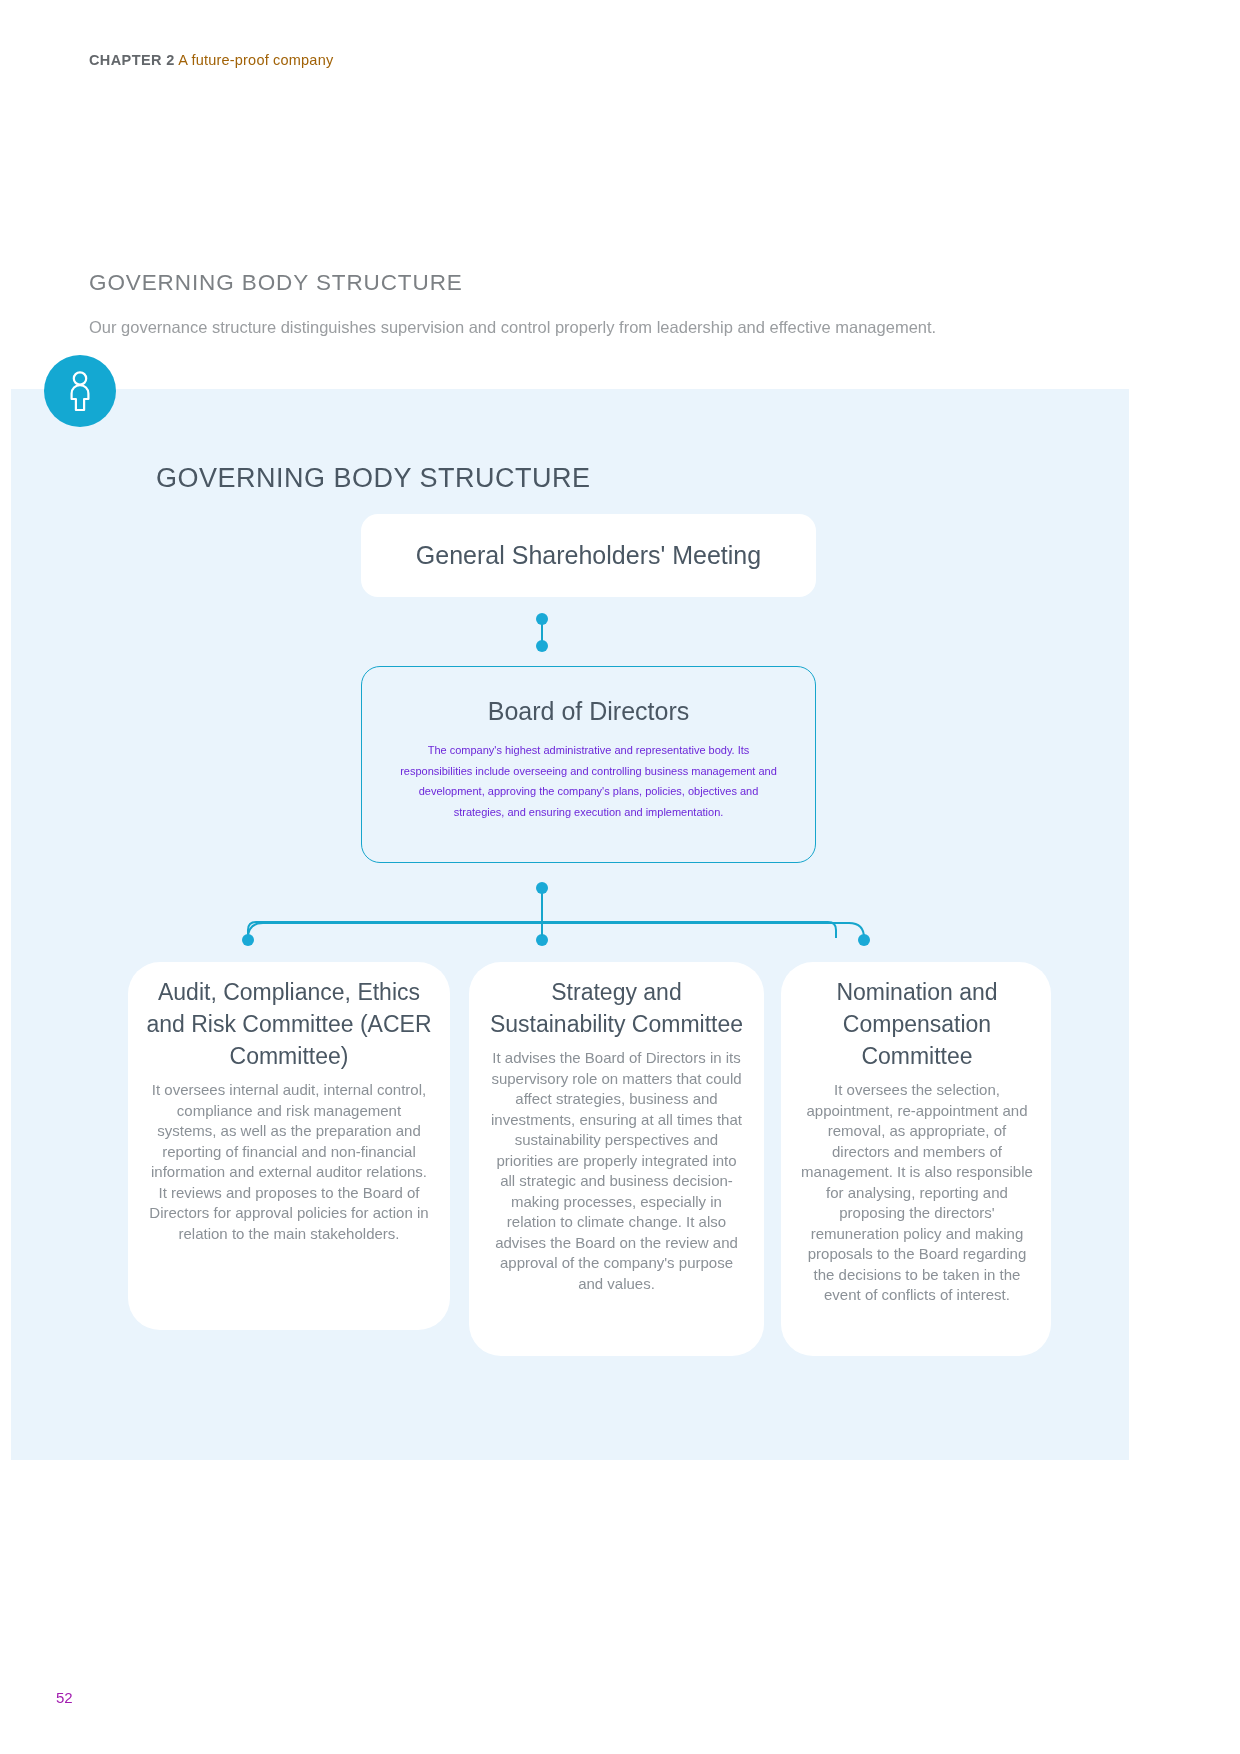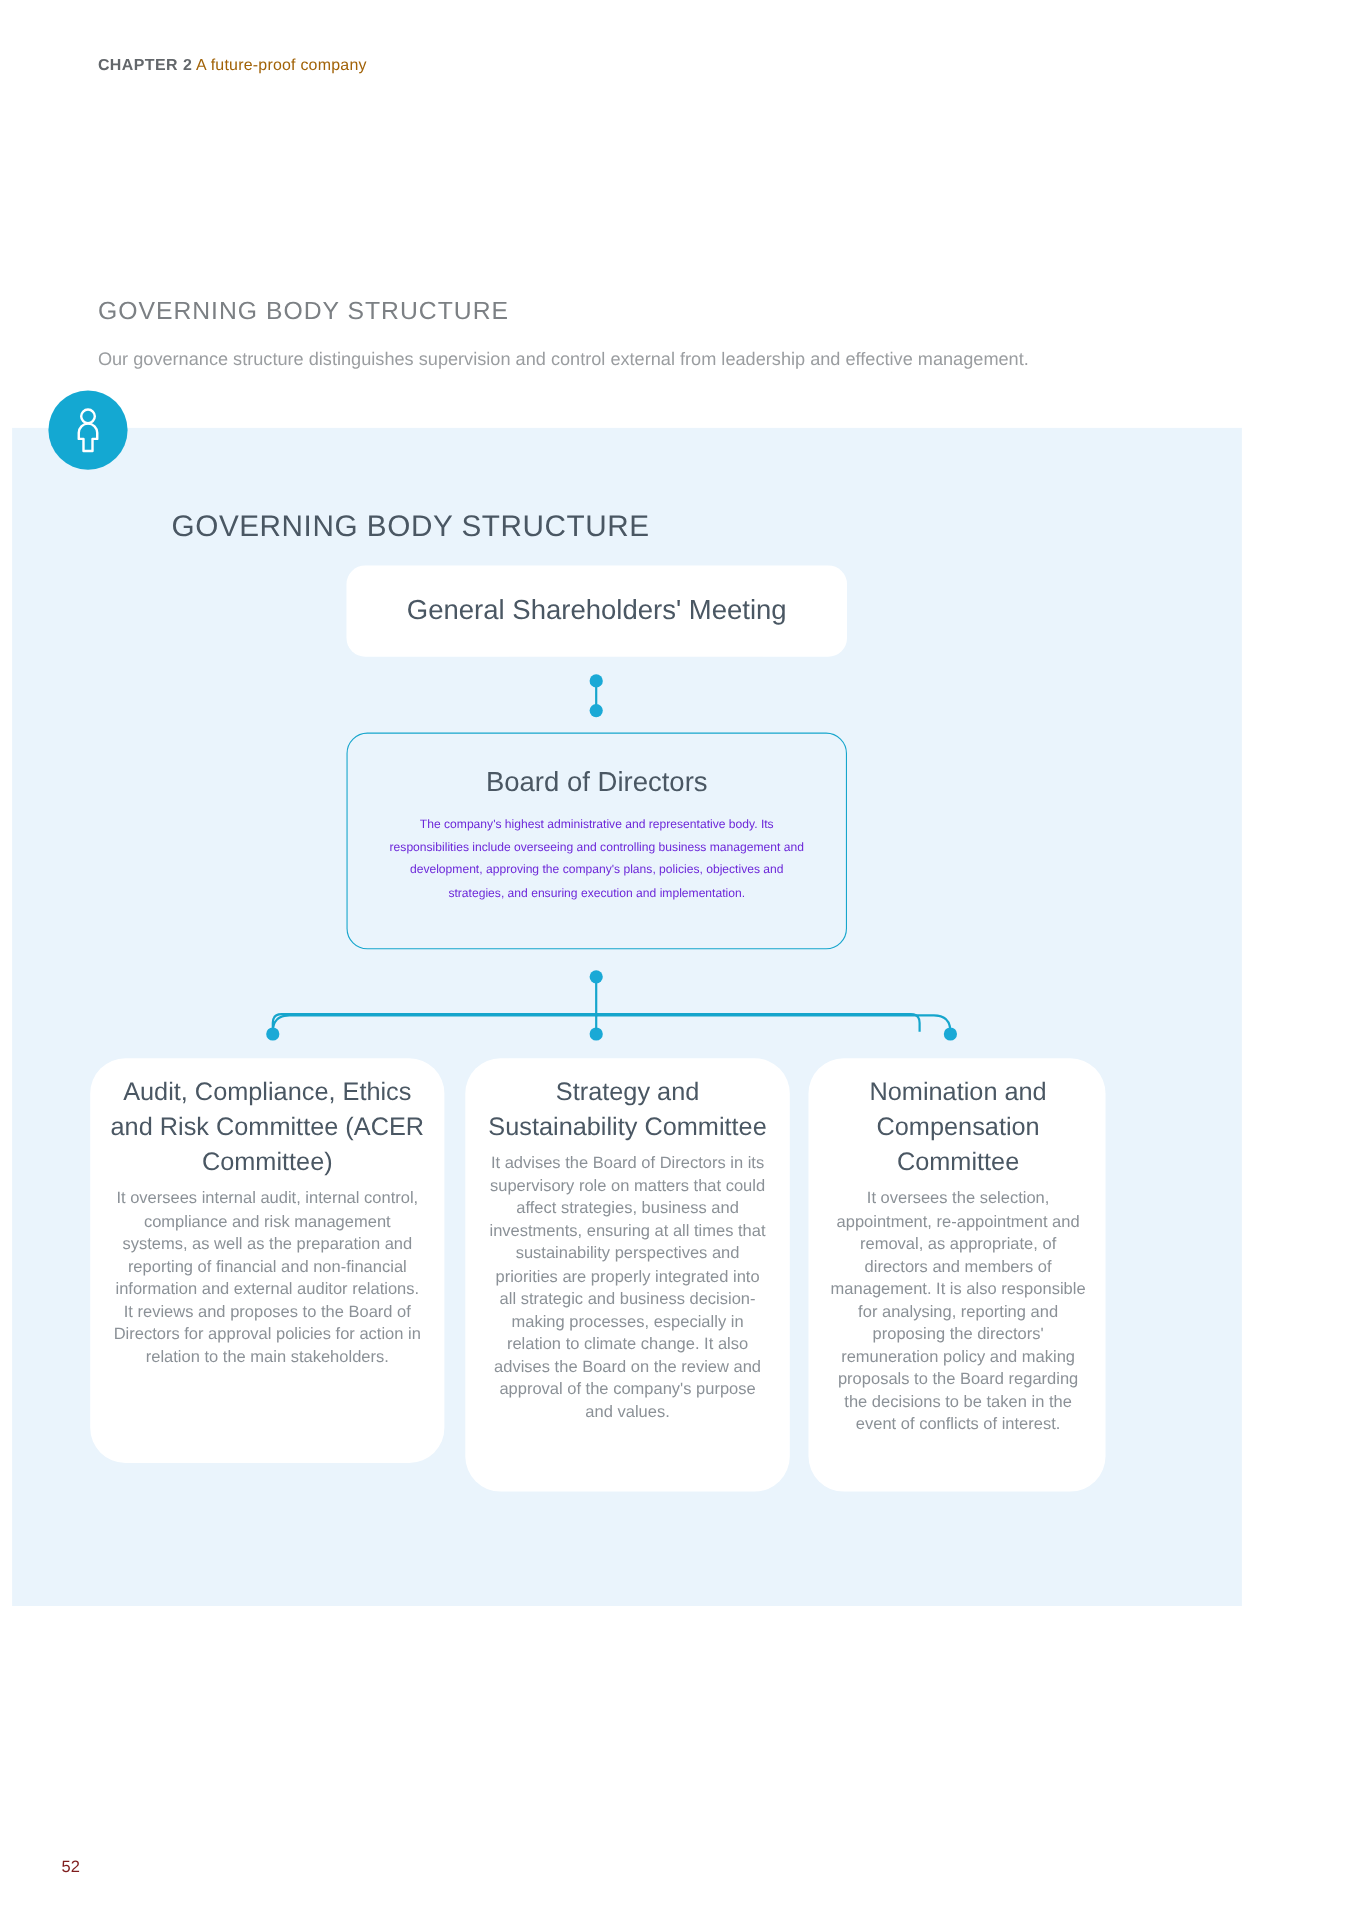"Our governance structure distinguishes" p.section-subtitle { text: external -> properly }
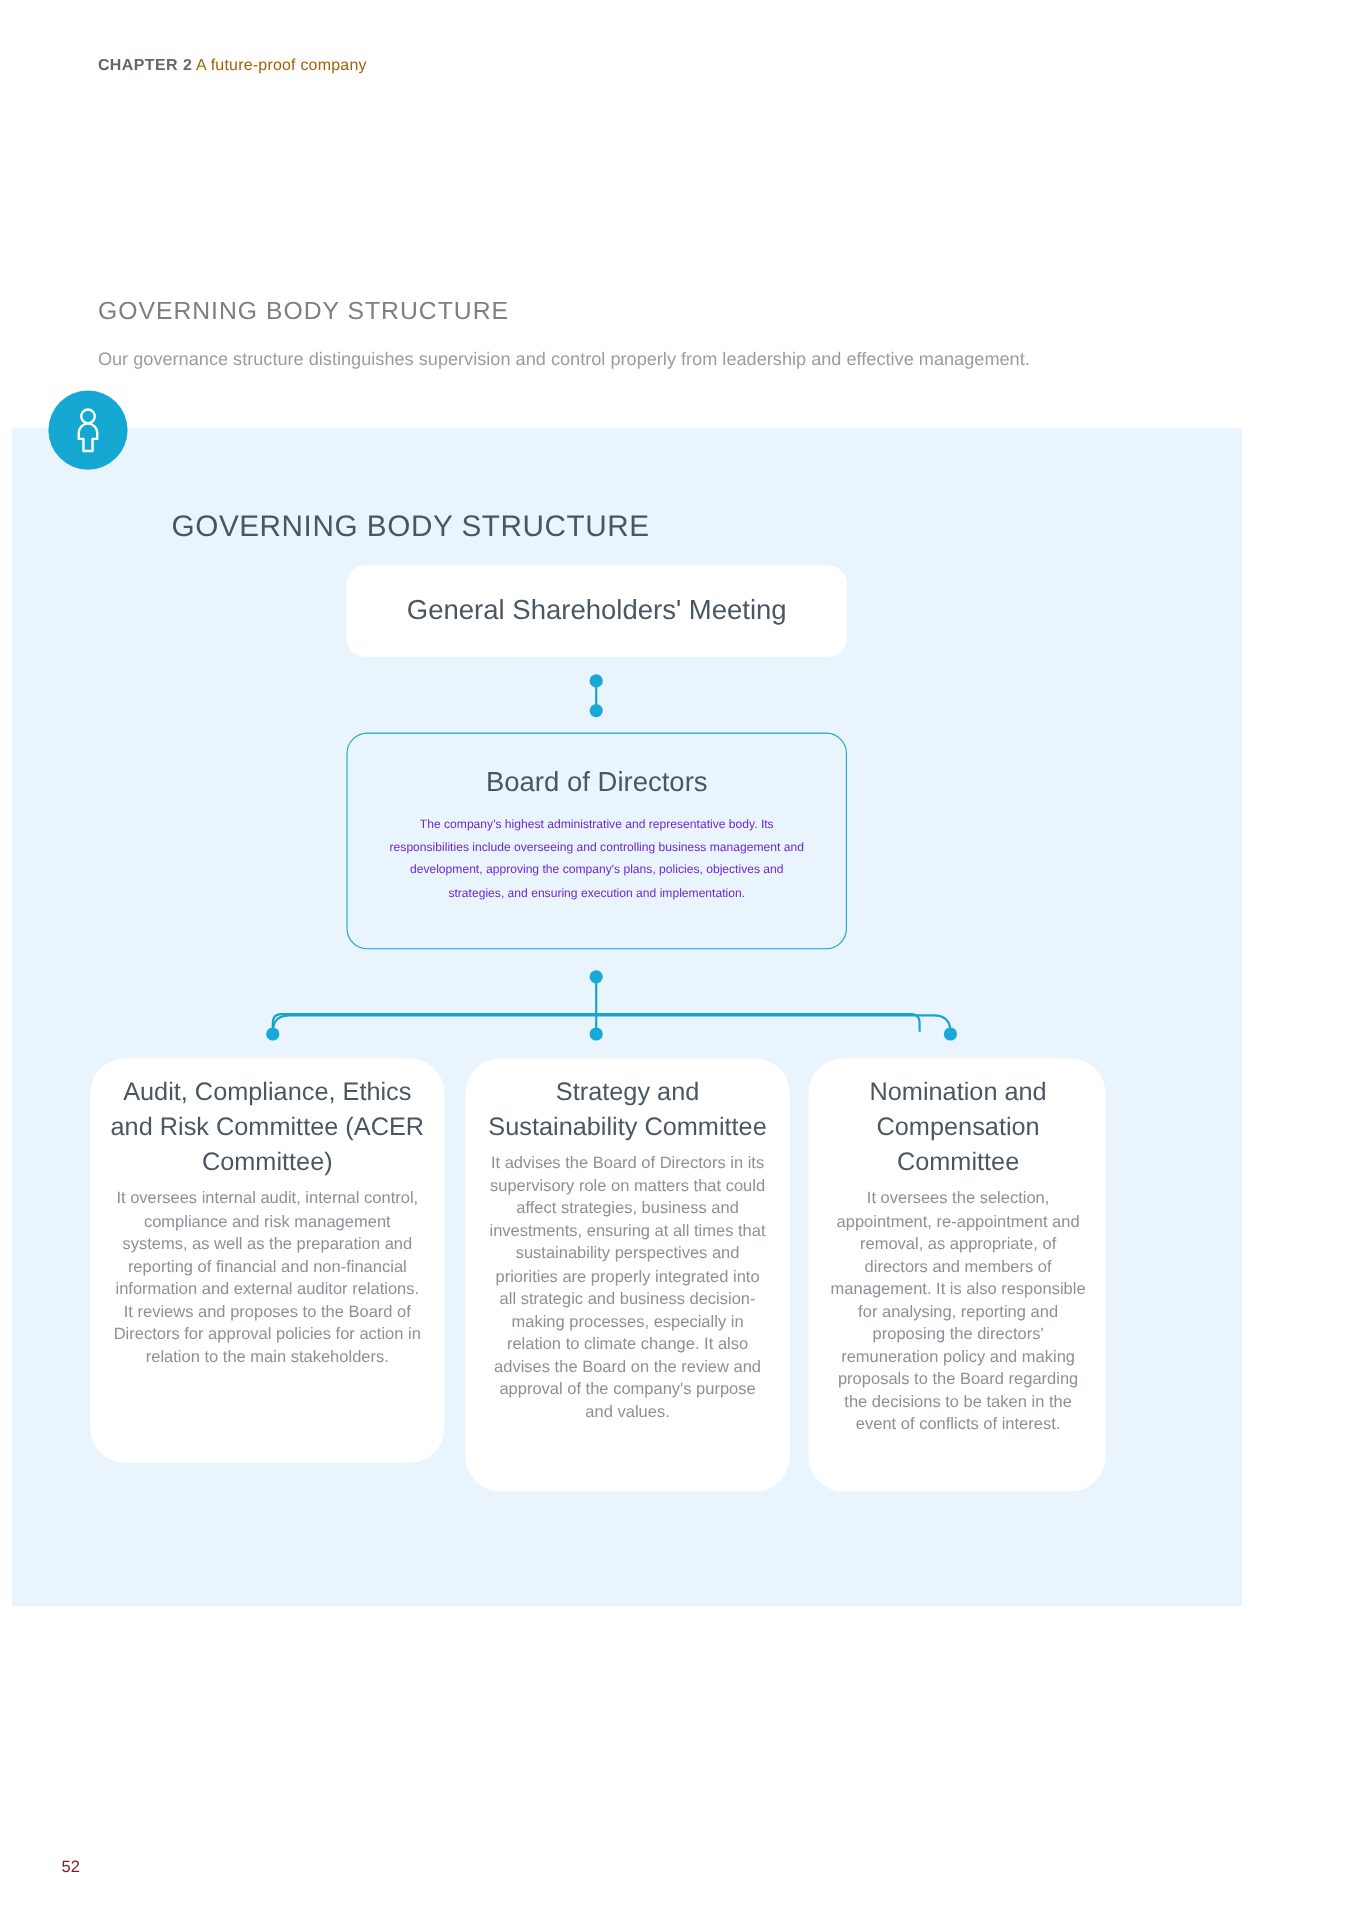"General Shareholders' Meeting" .node { margin-left: none -> 46px }
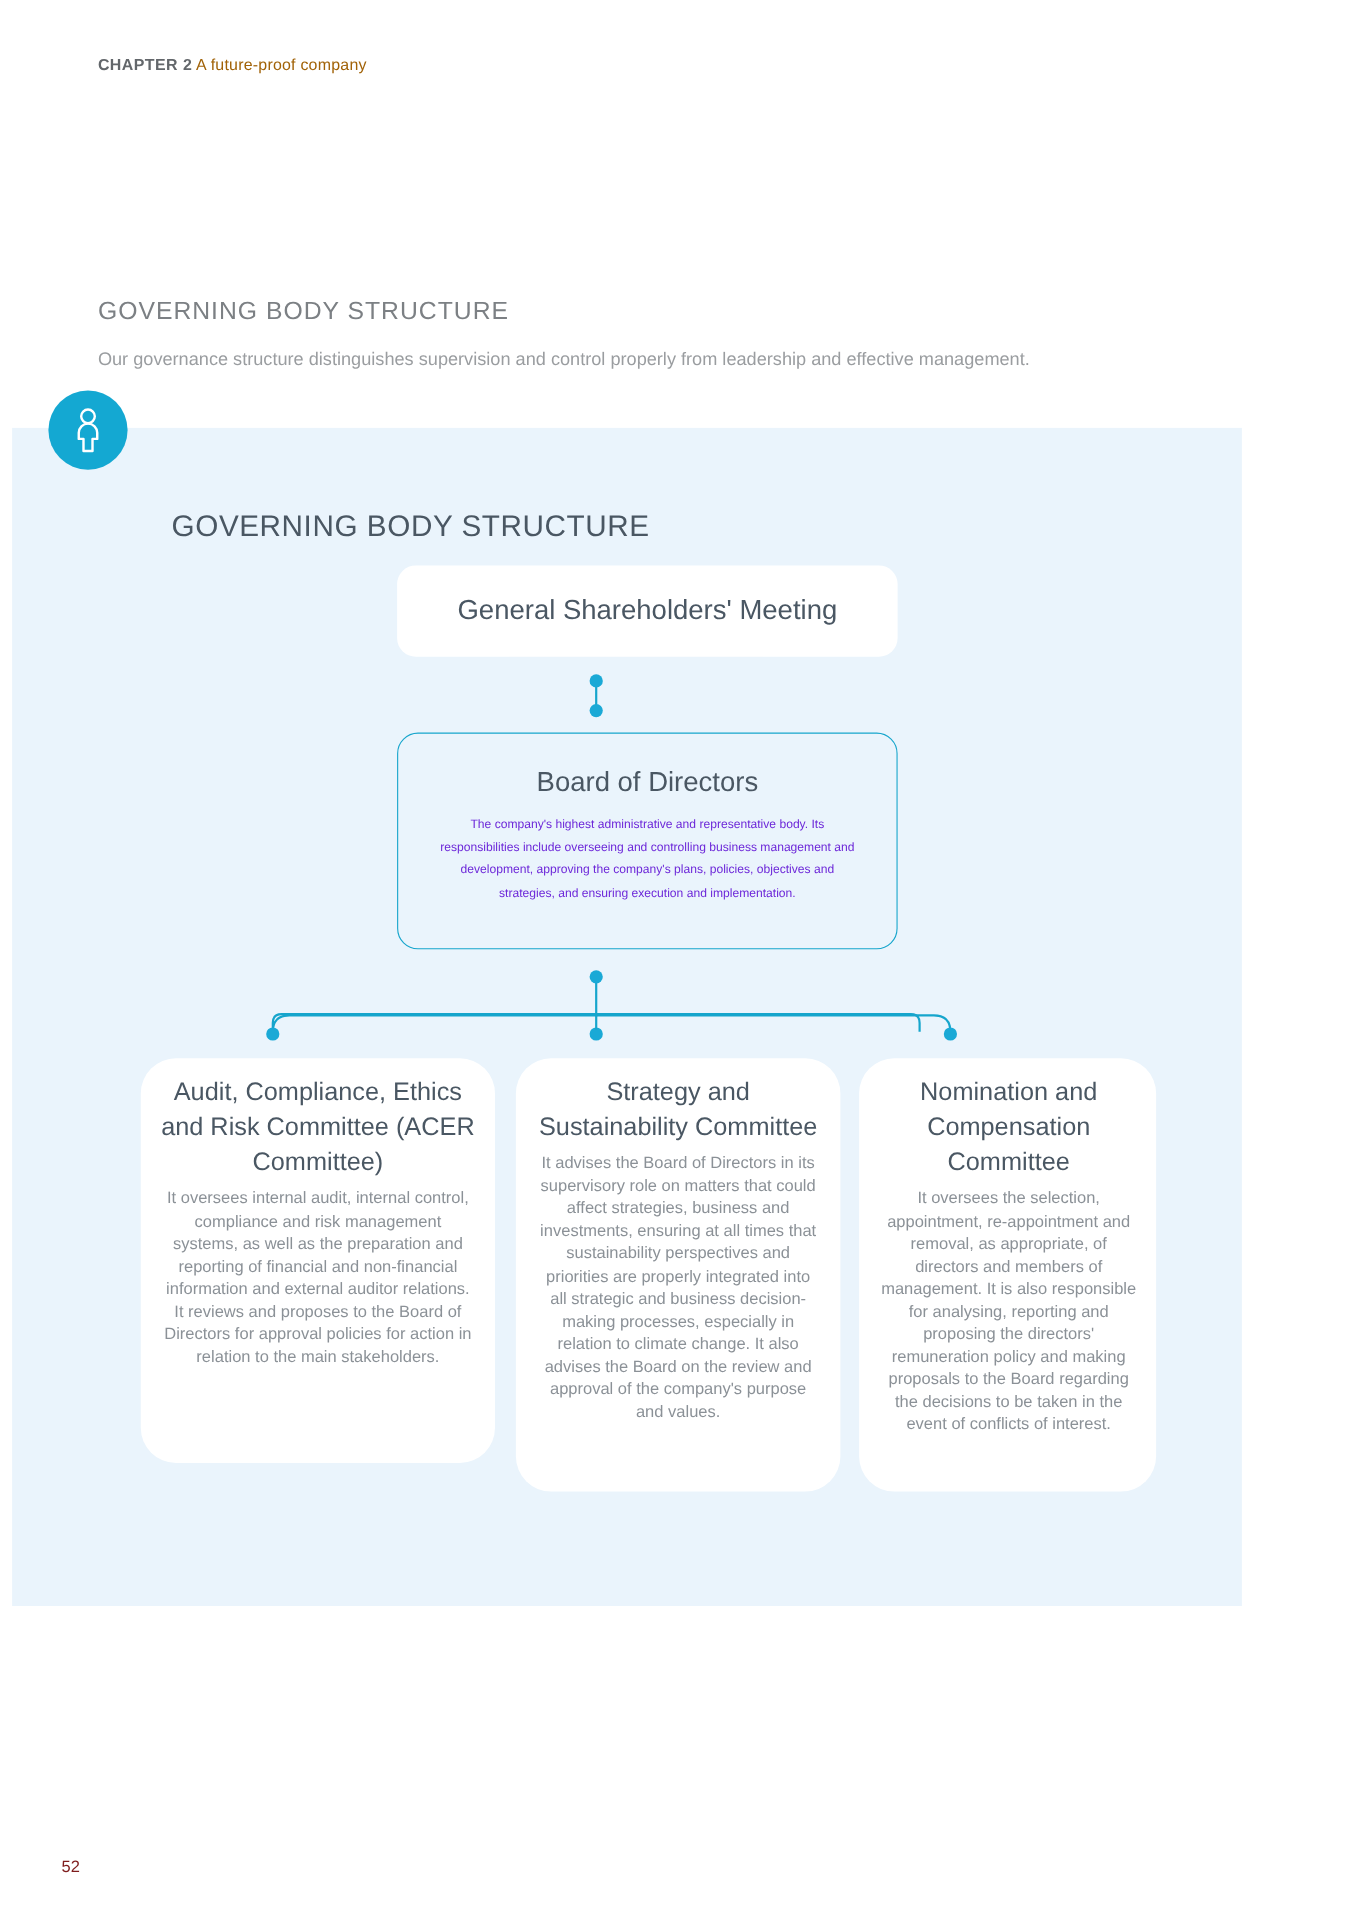"52" .page-number { color: #7f1d1d -> #a21caf }
